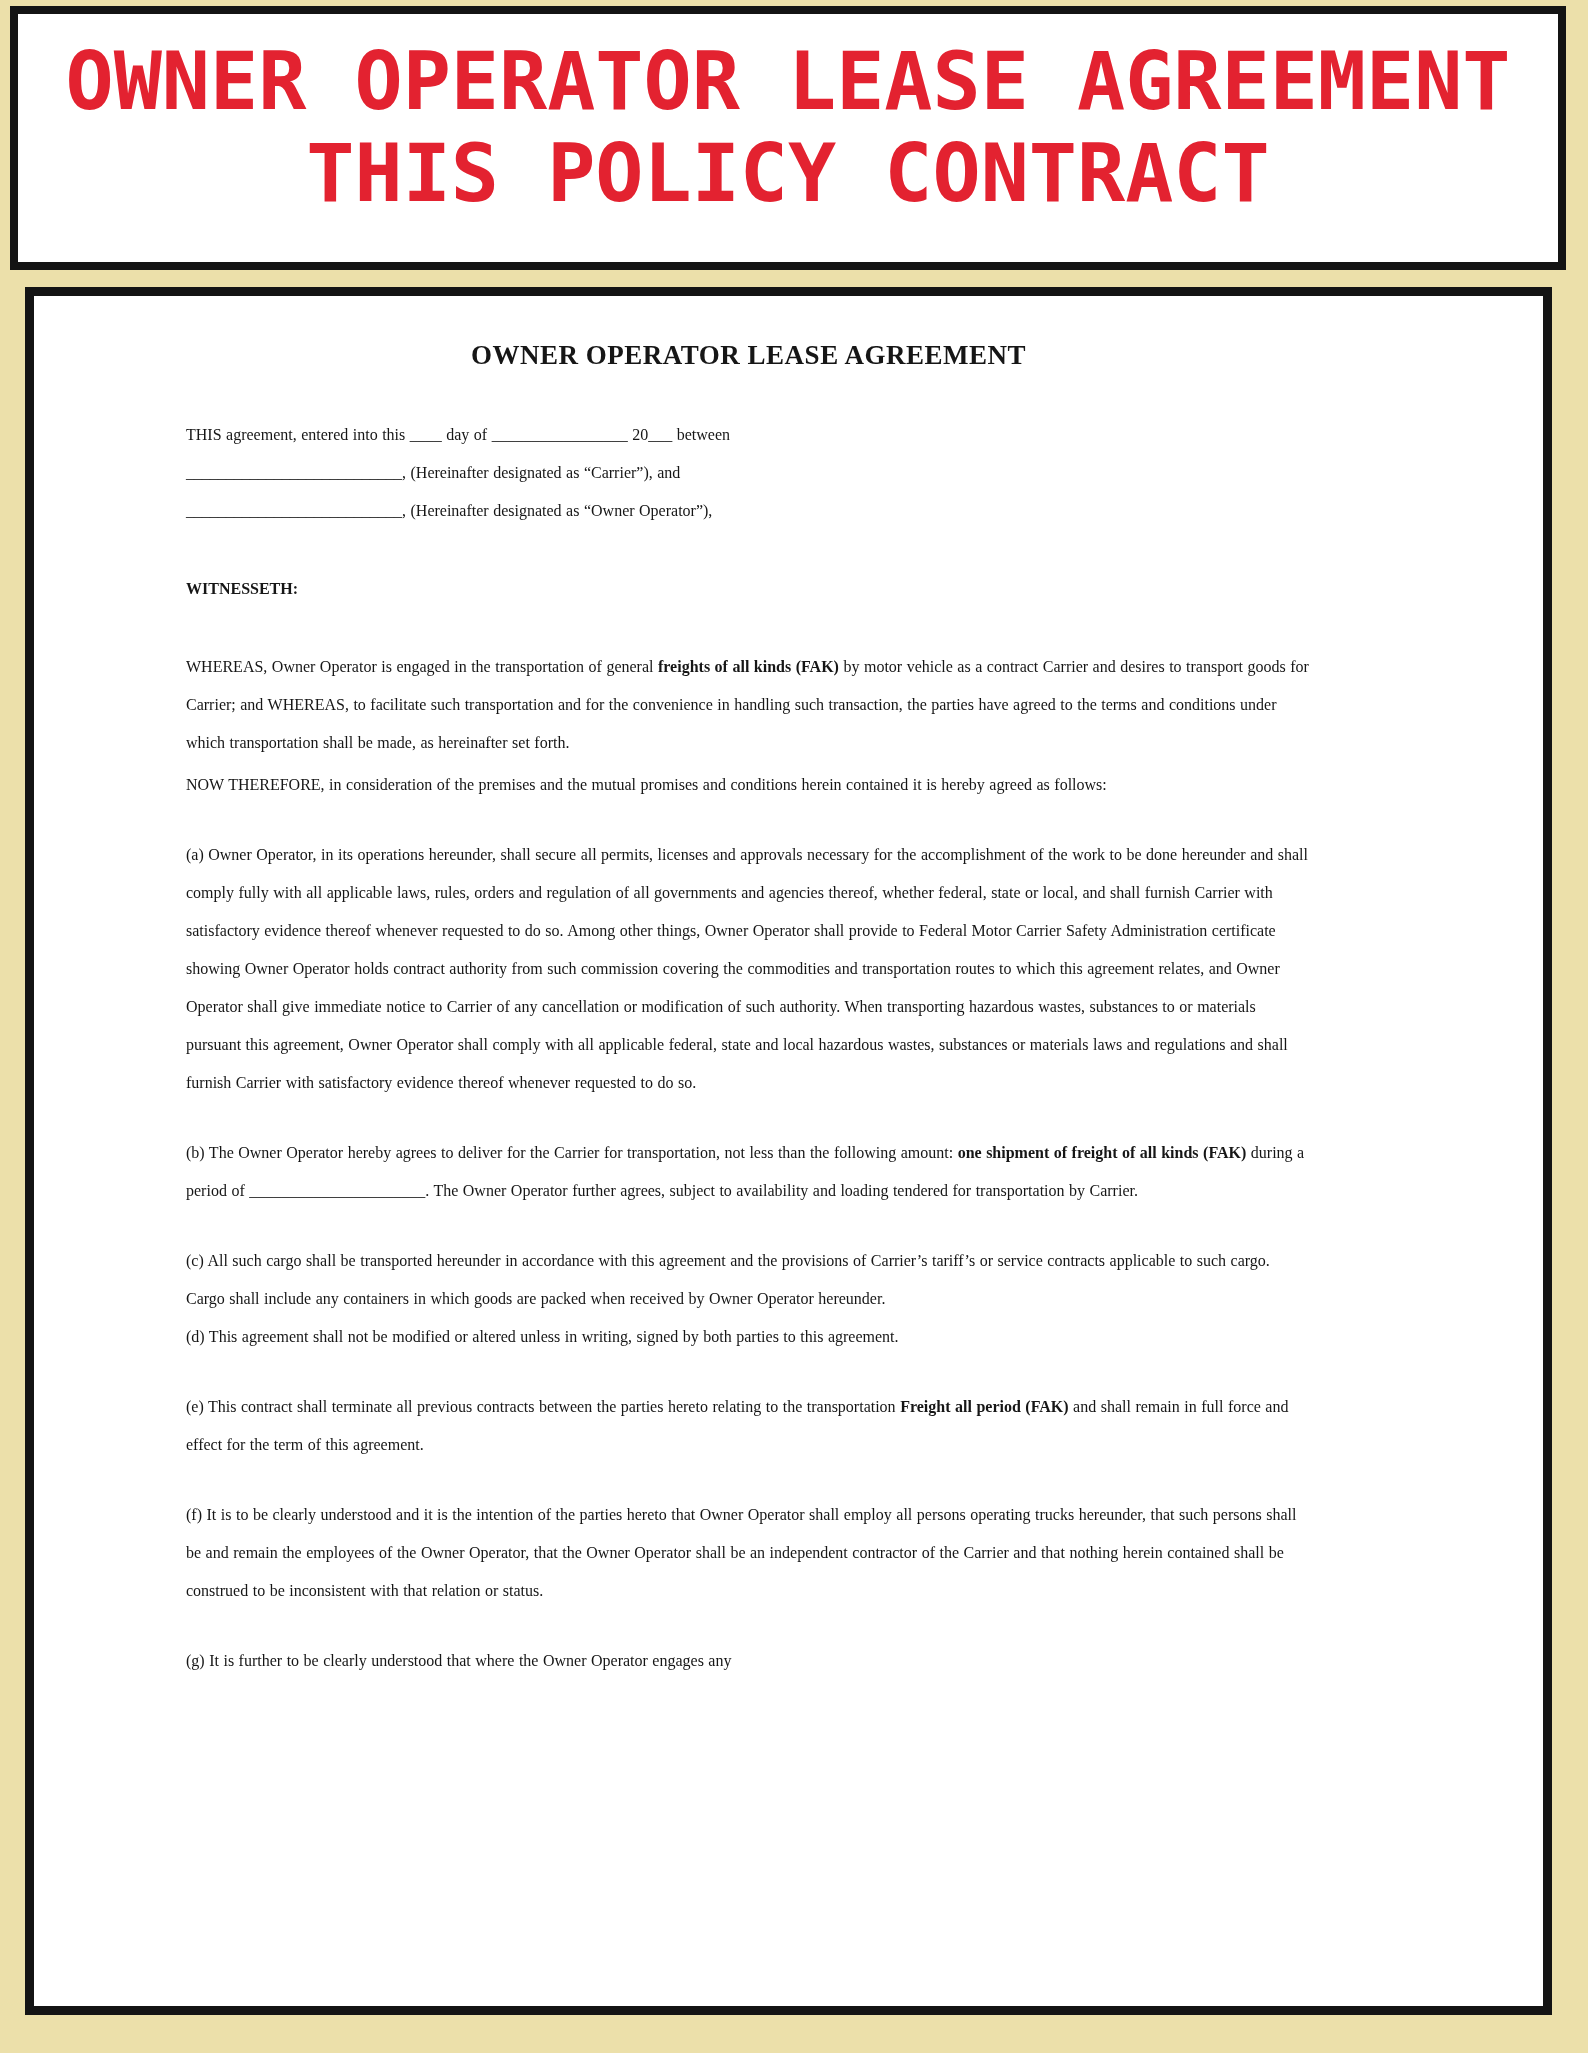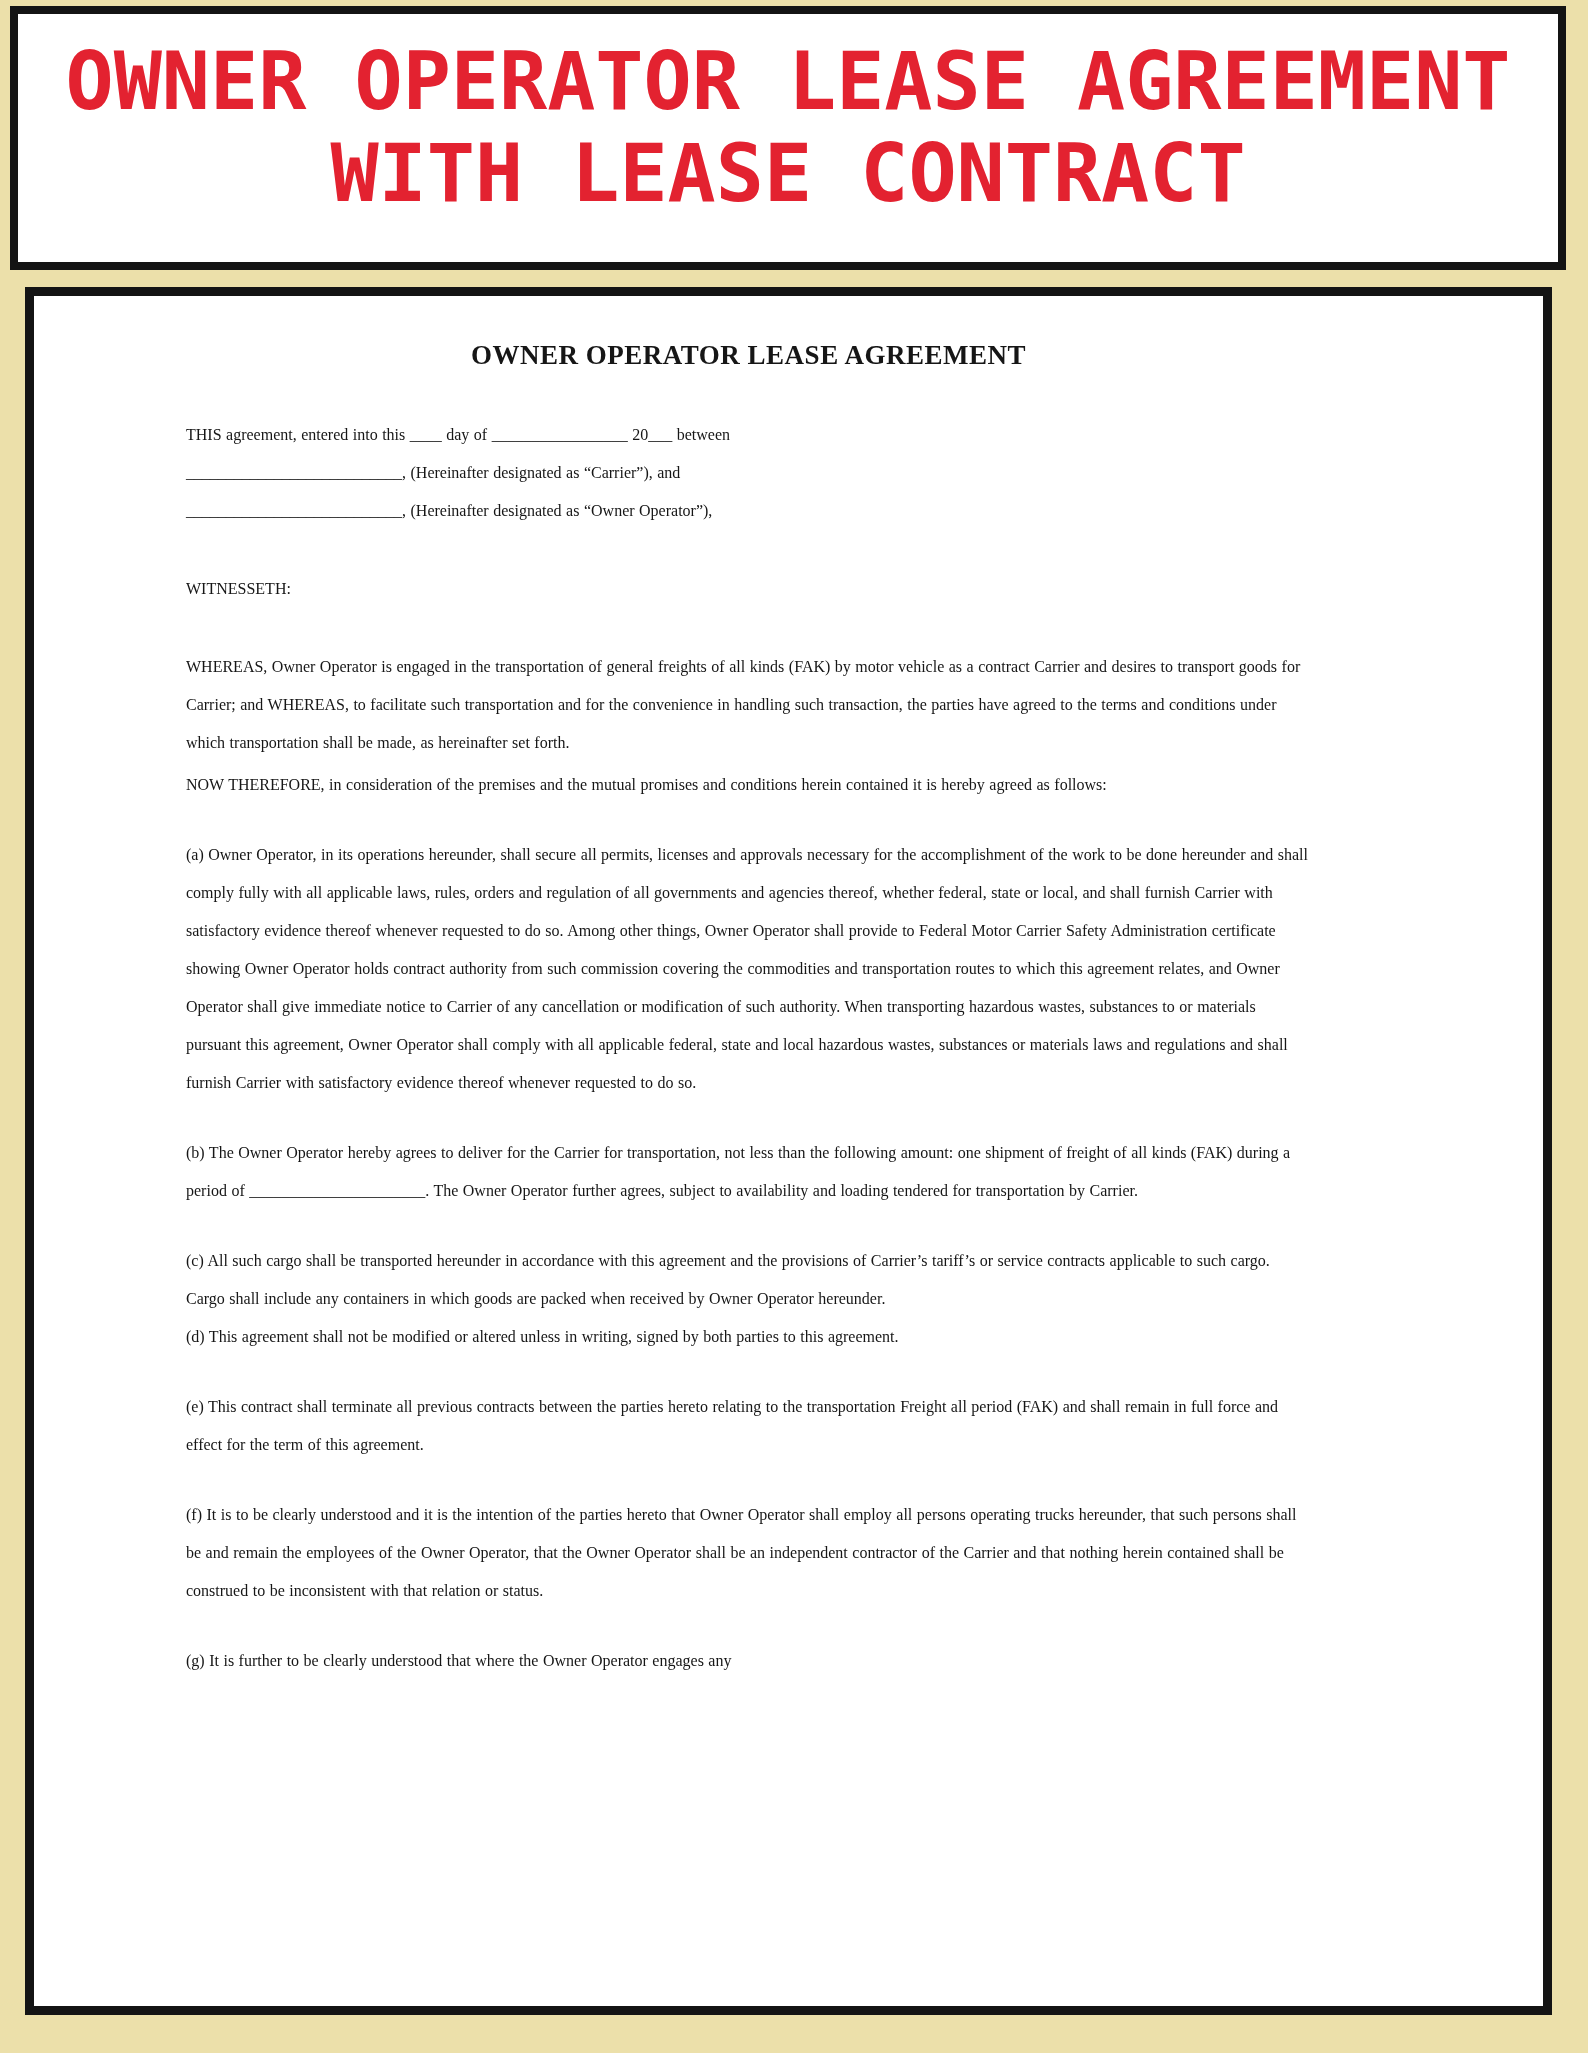"WITH LEASE CONTRACT" div.banner-line { text: WITH LEASE -> THIS POLICY }
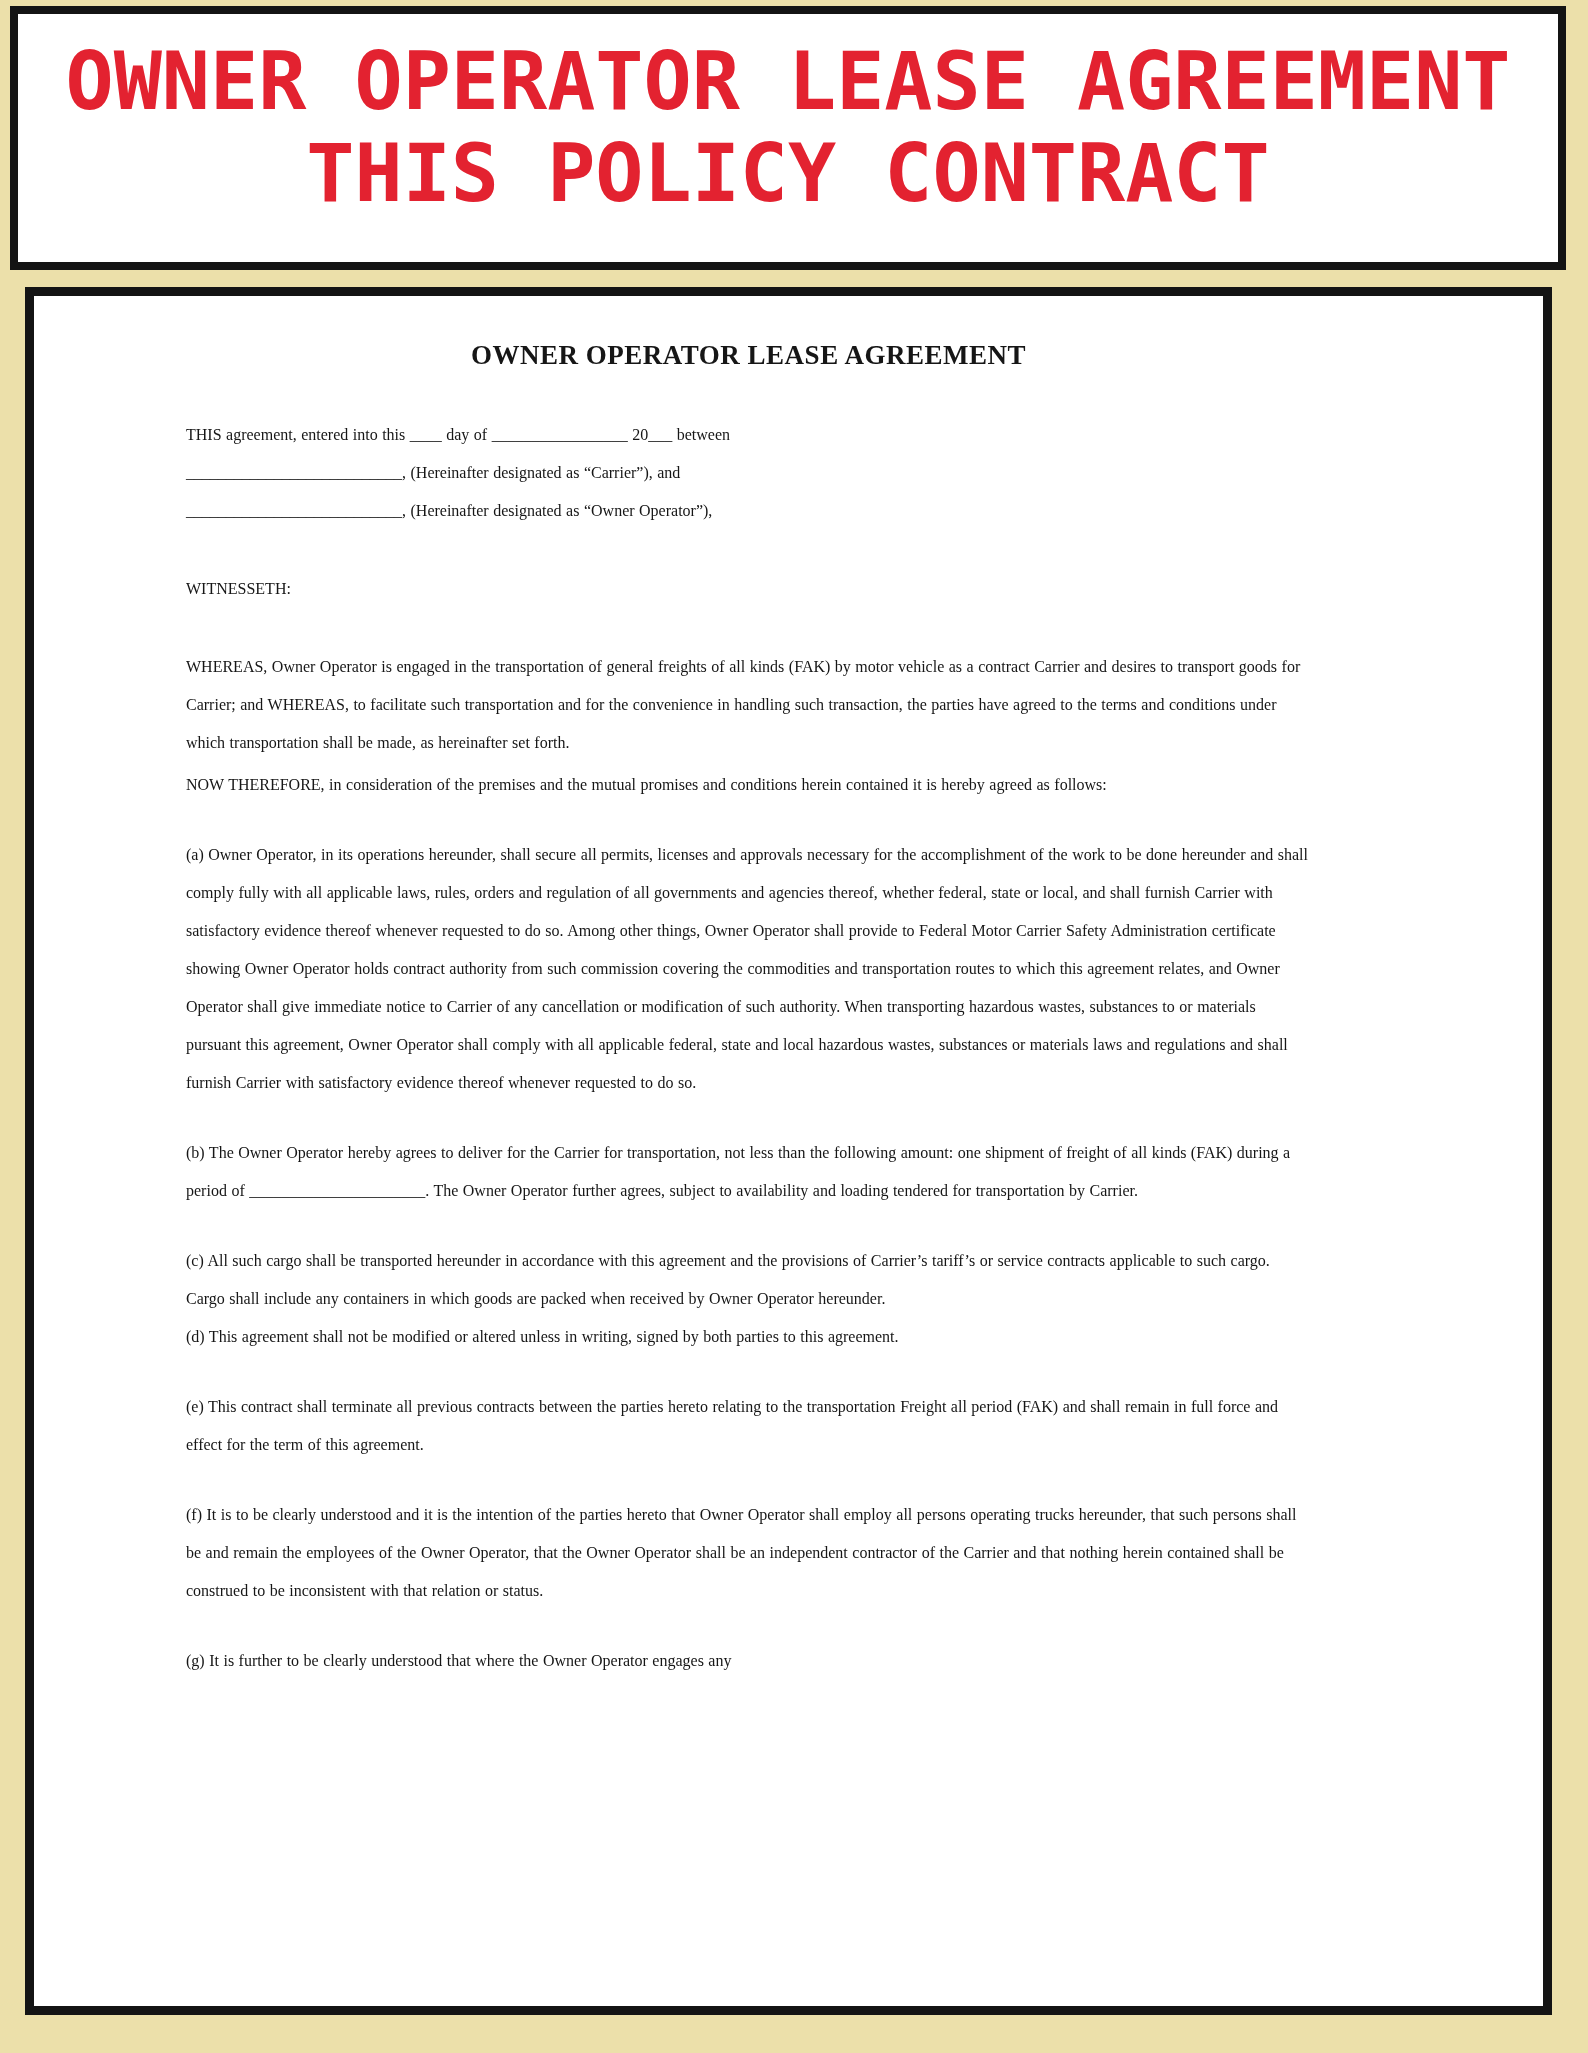"WITNESSETH:" .para .bold { font-weight: normal -> bold }
